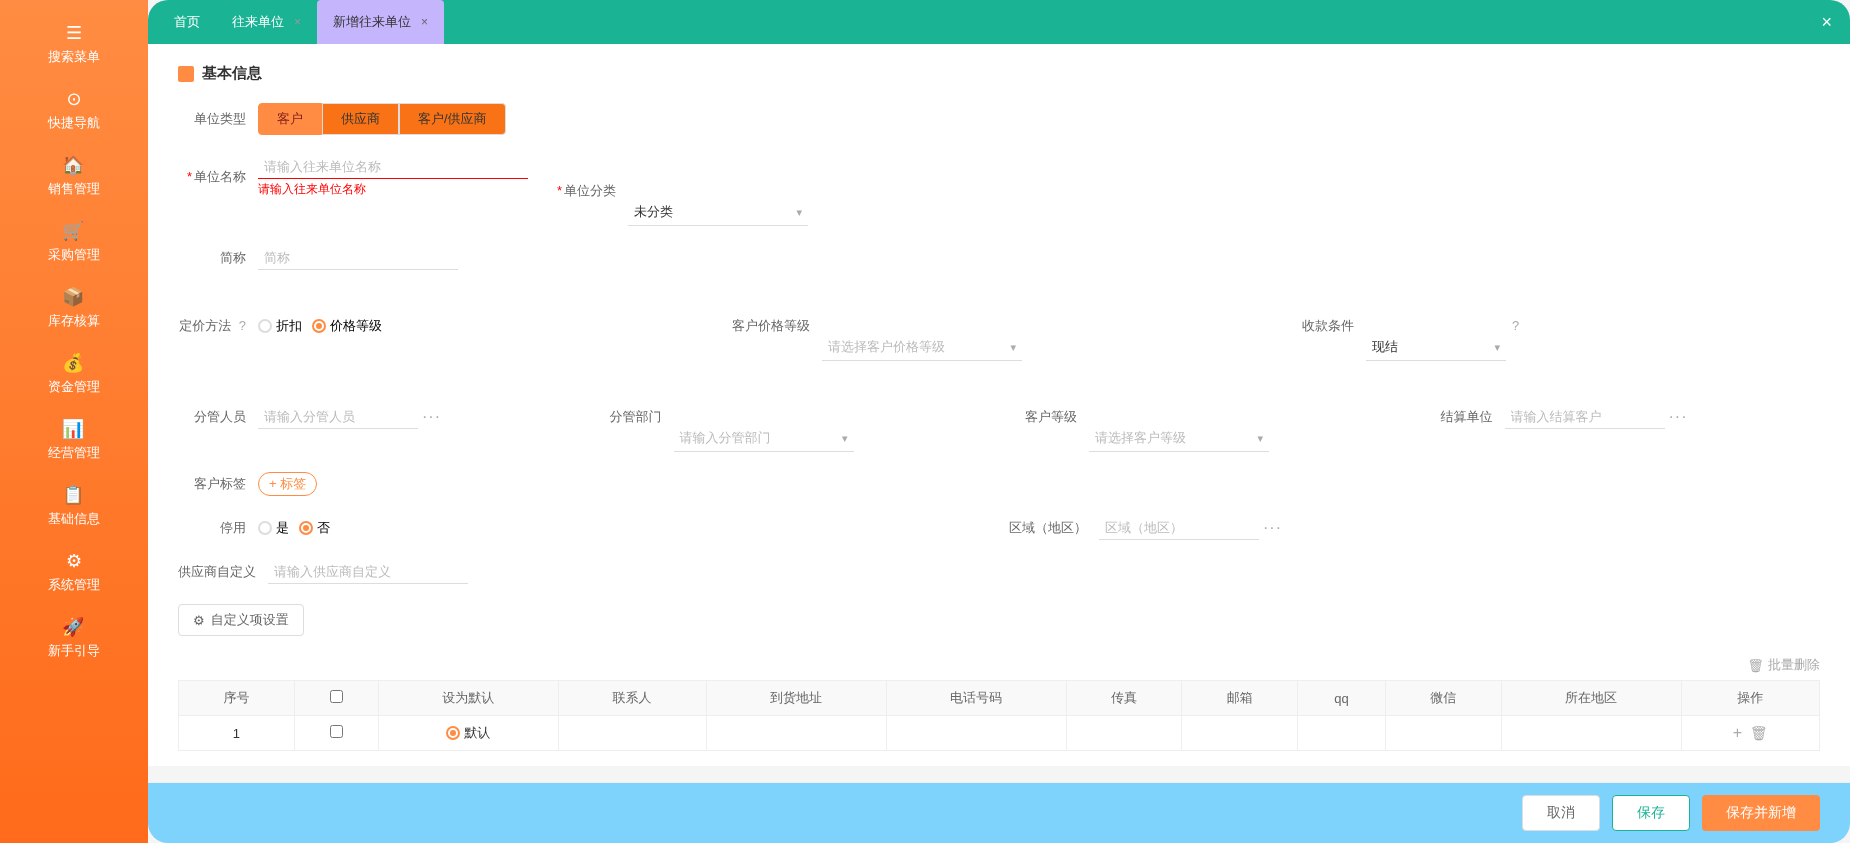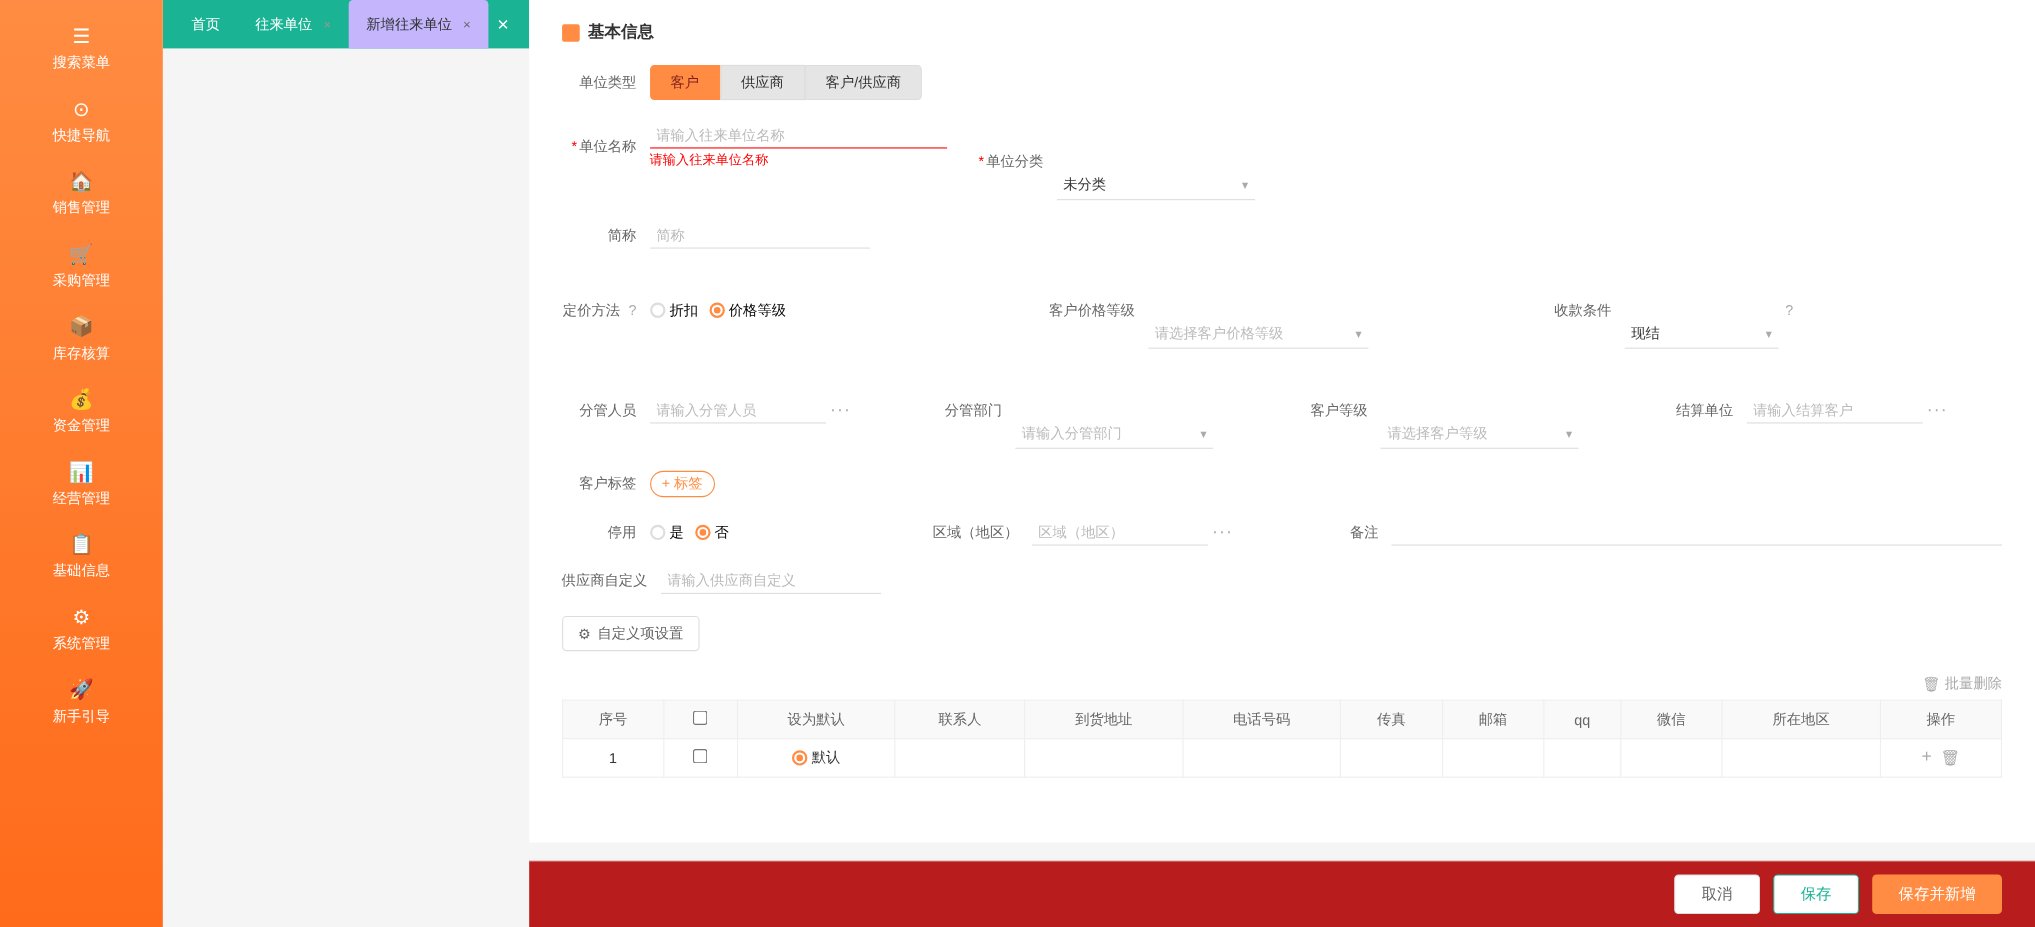"首页" .main-area { border-radius: none -> 20px; flex-direction: row -> column }
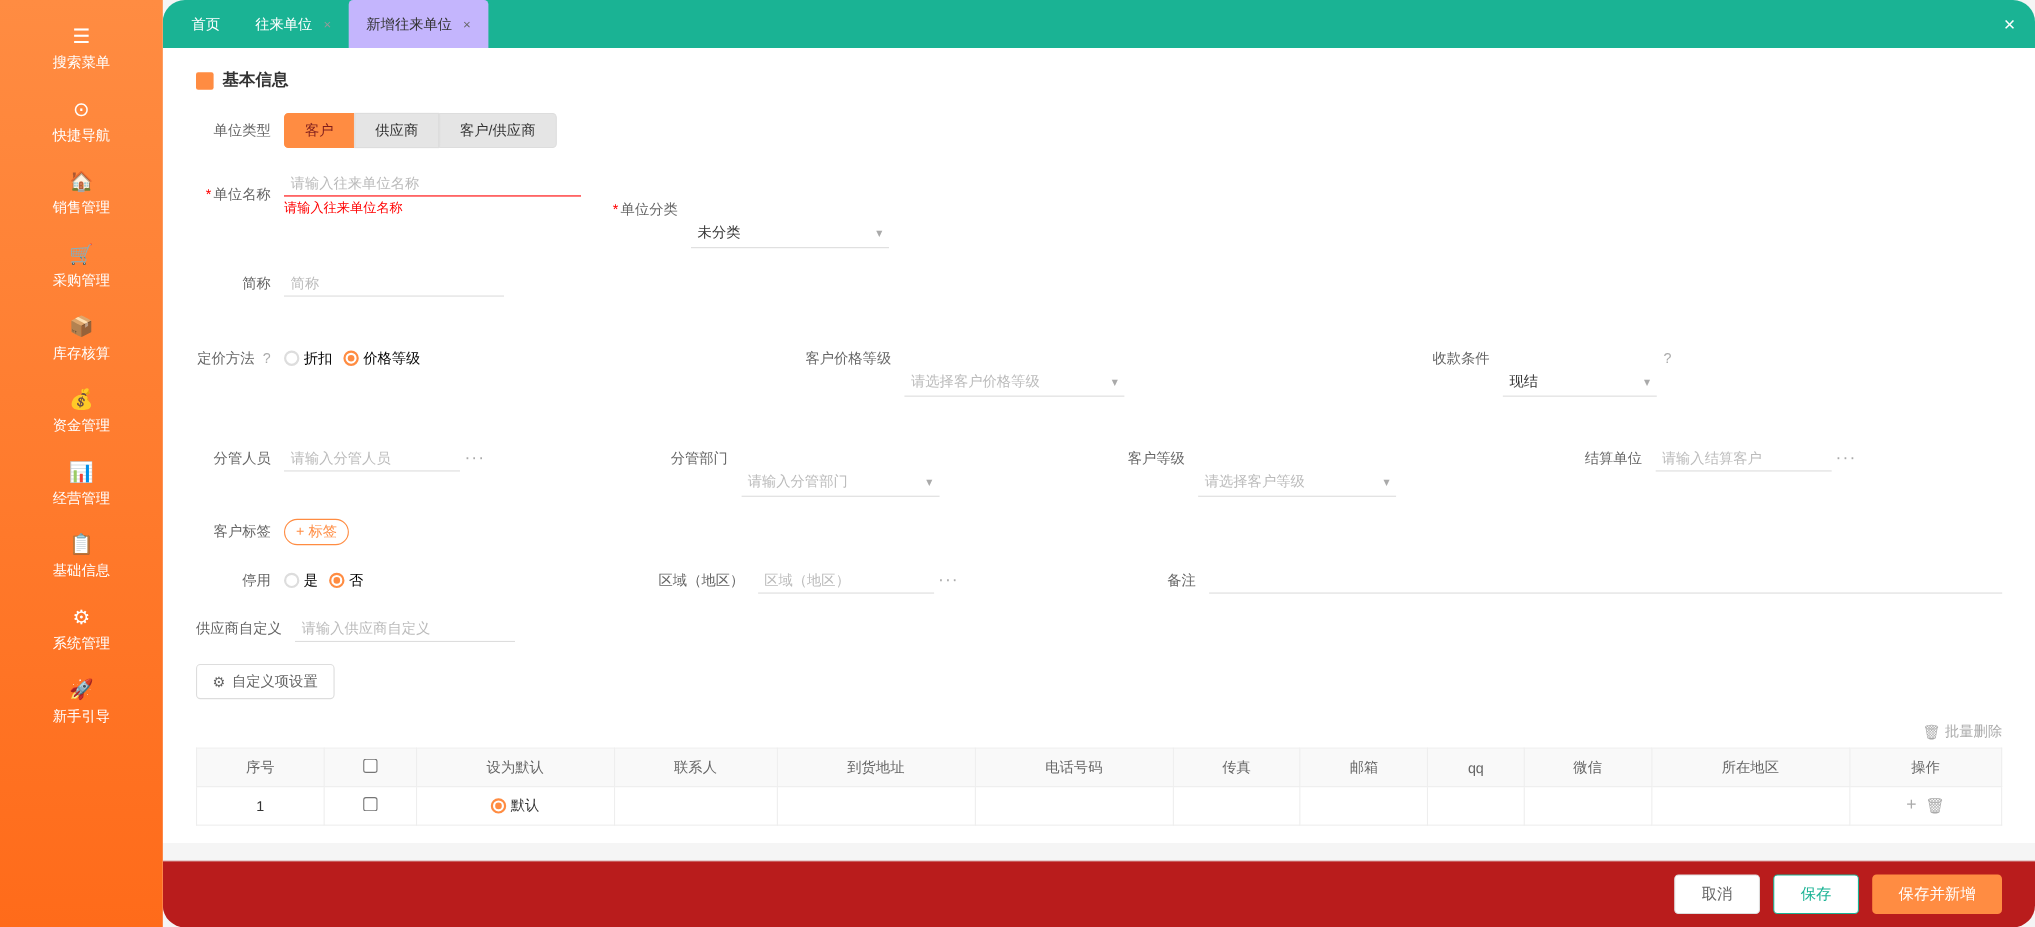"供应商" .type-btn { background: #e5e5e5 -> #f97316 }
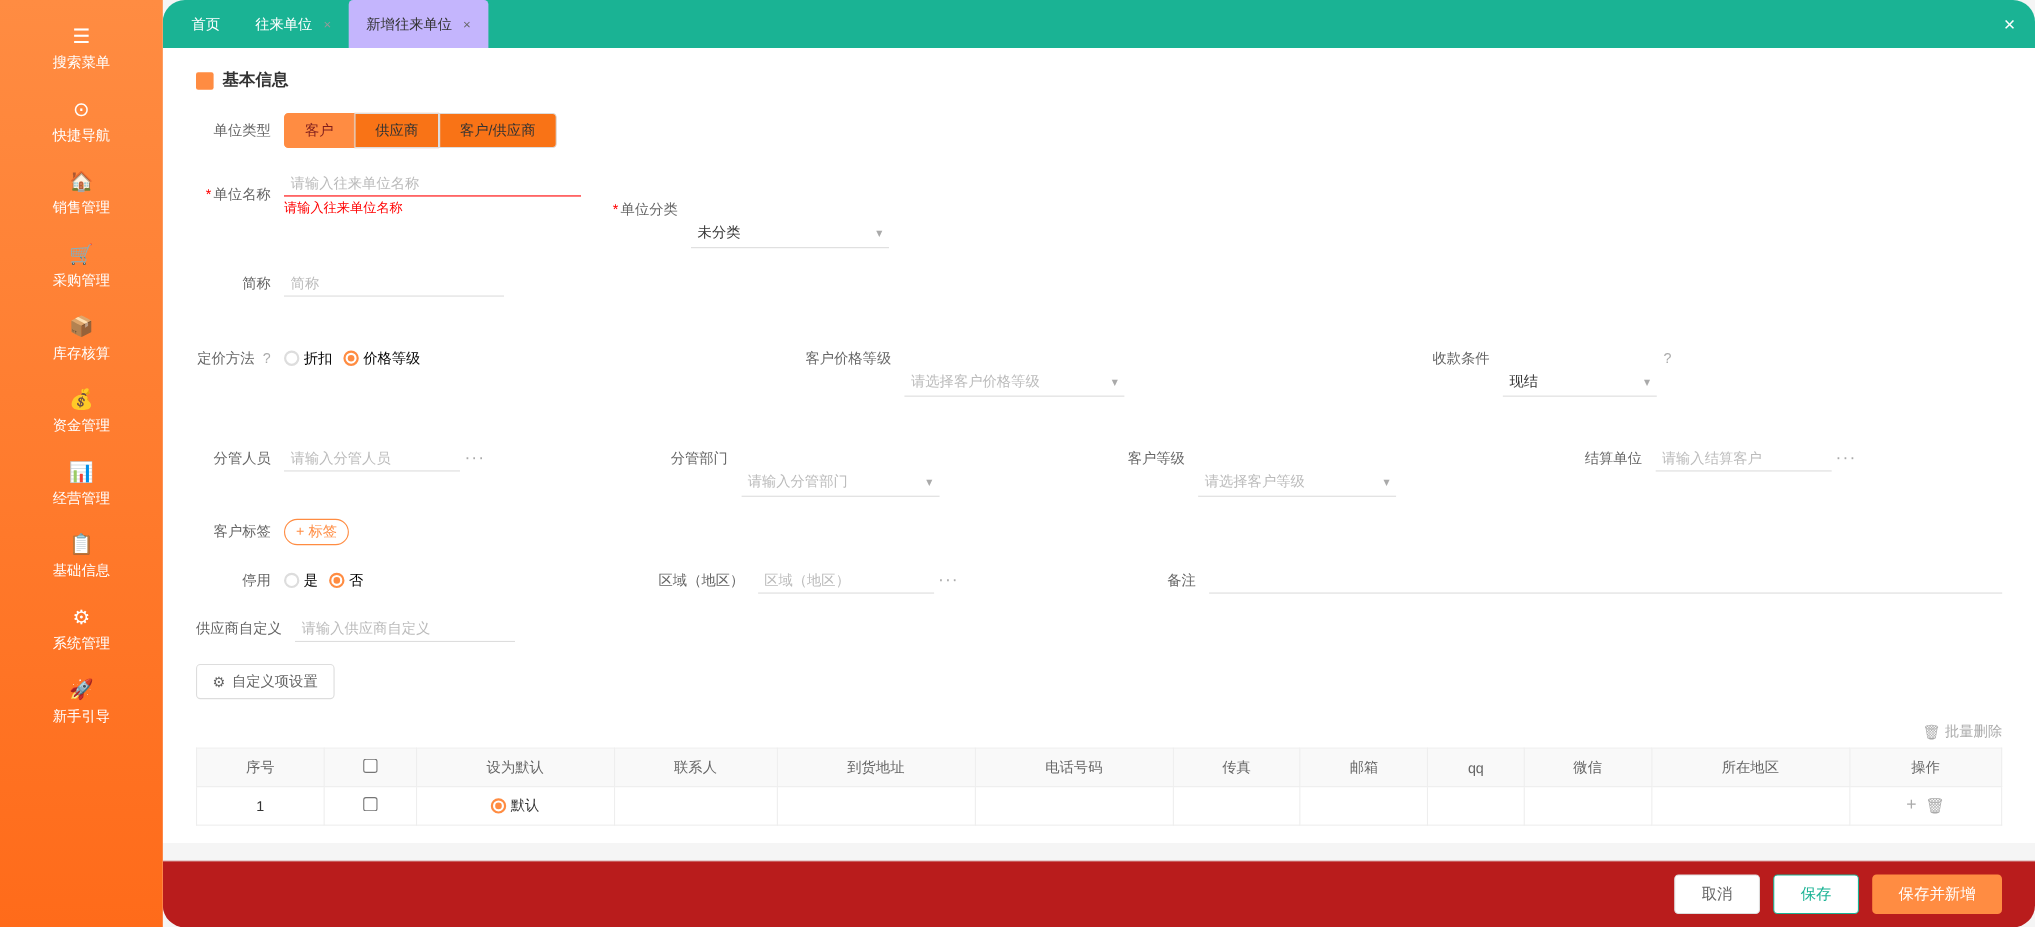"备注" div.form-field { html: <div> <span>备注</span> <input> </div> -> none }
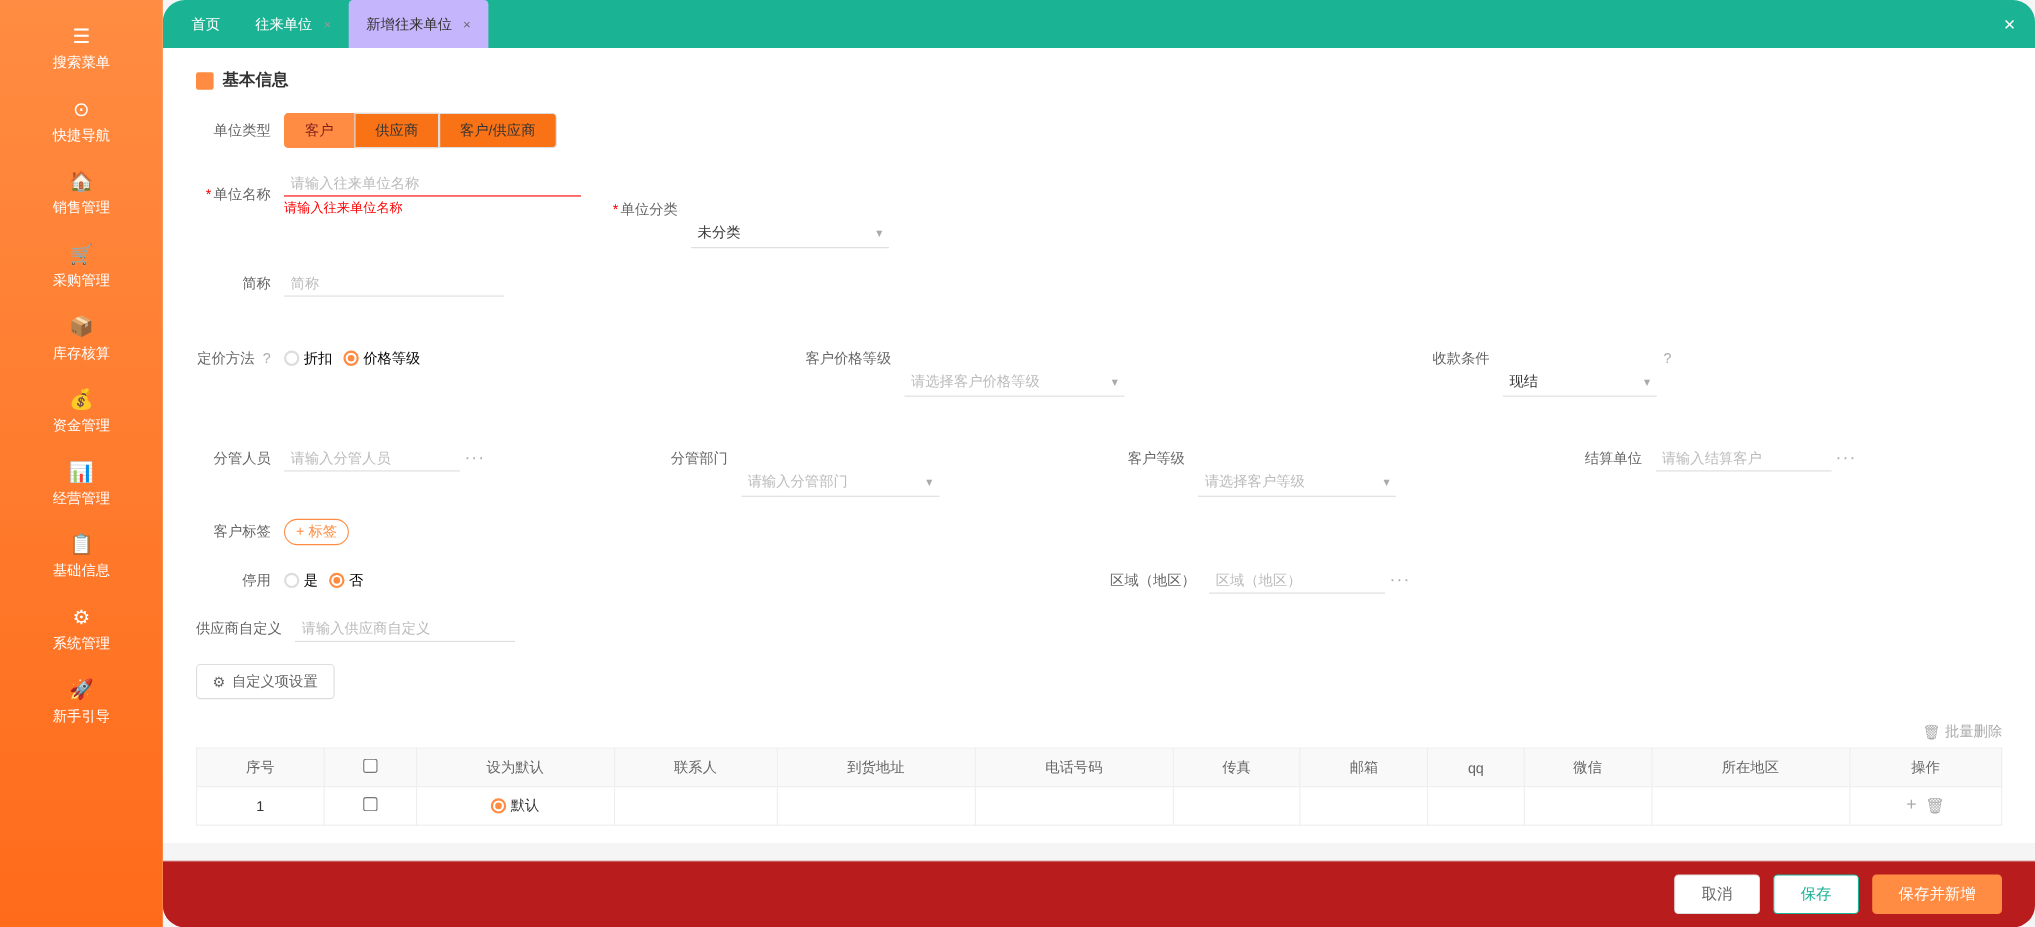"取消" .footer-bar { background: #b91c1c -> #7dd3fc }
